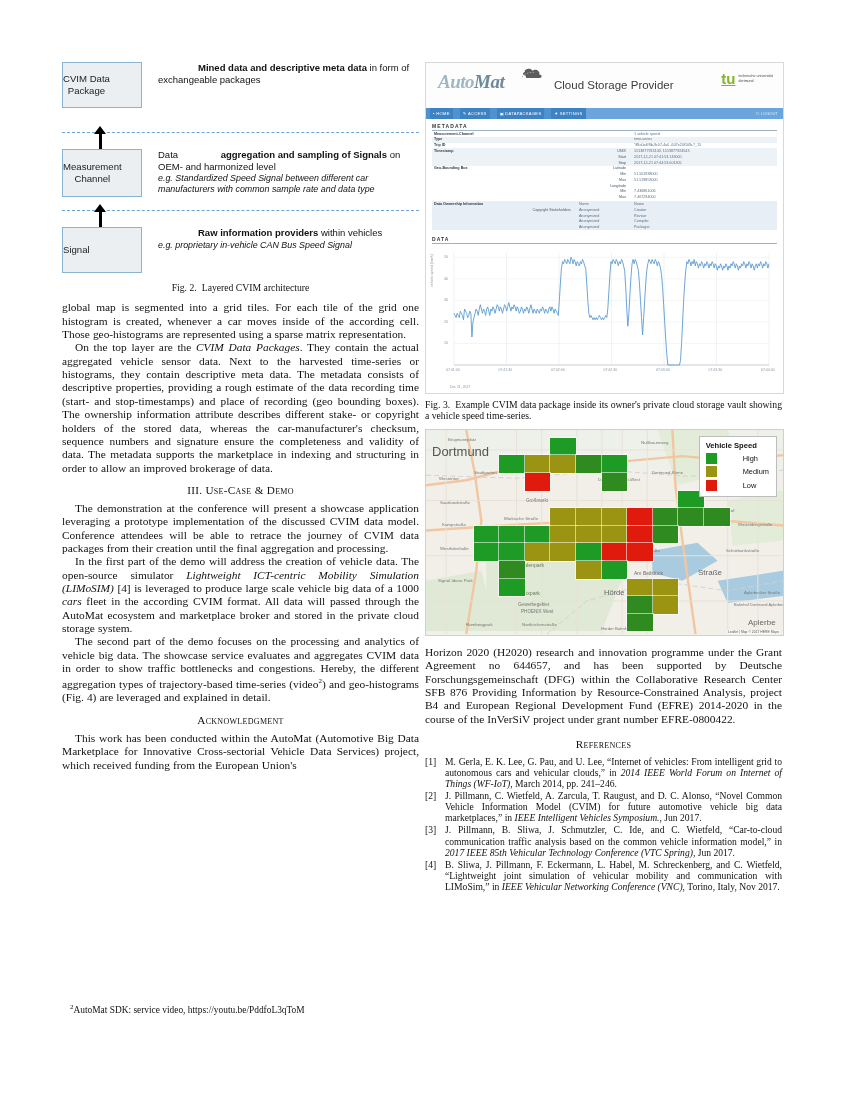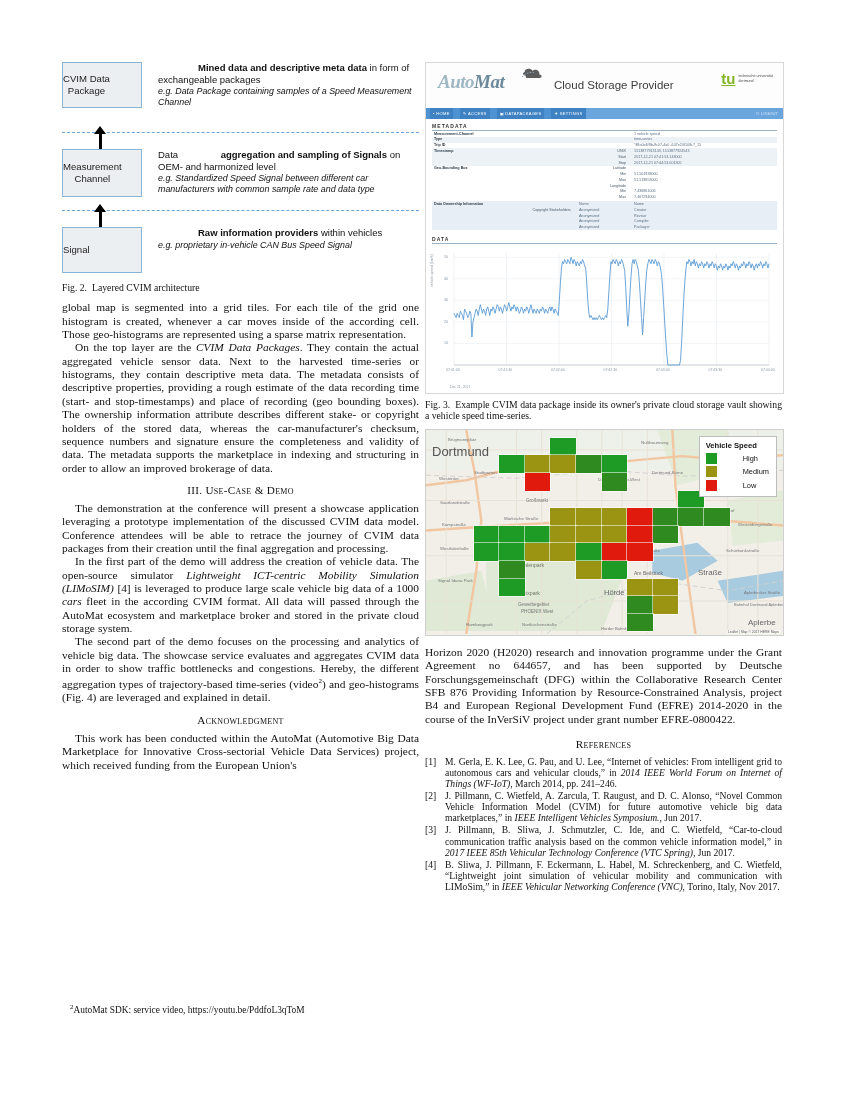"e.g. Data Package containing samples" span.eg { html: <span>e.g. Data Package containing samples of a Speed Measurement Channel</span> -> none }
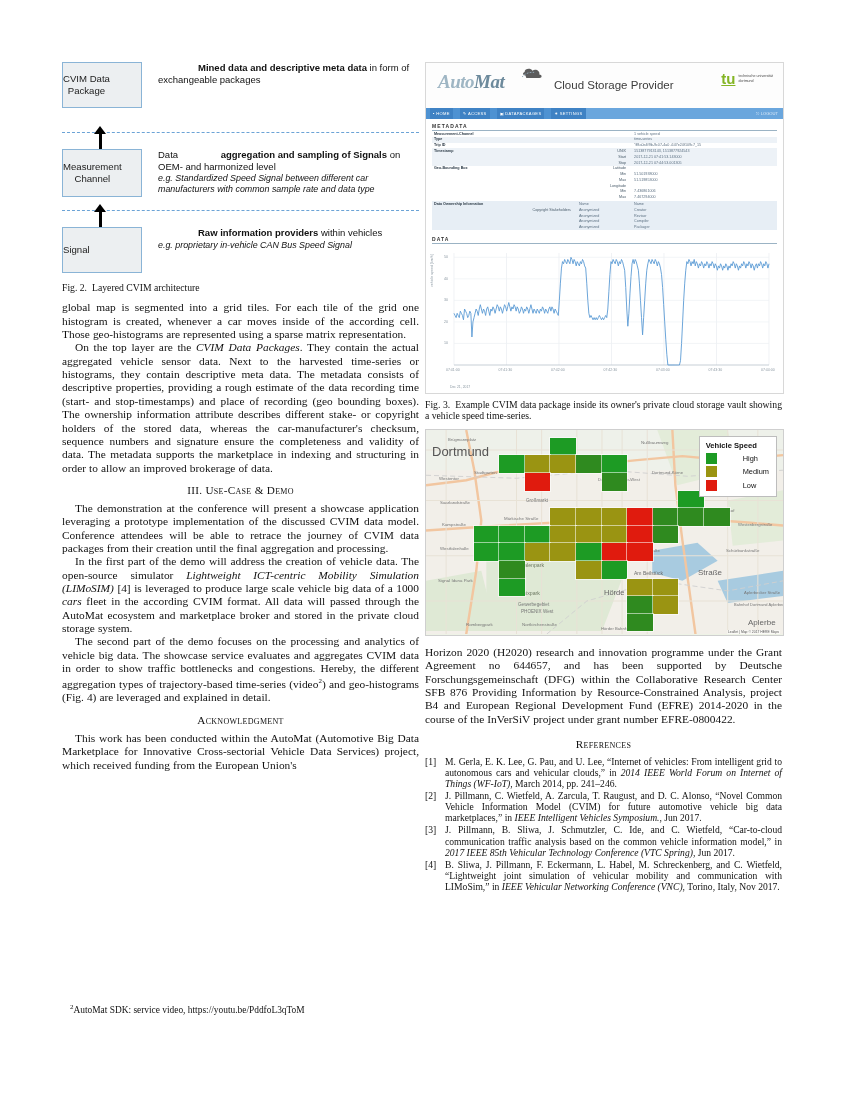"Fig. 2. Layered CVIM architecture" .caption.center { text-align: none -> center }
